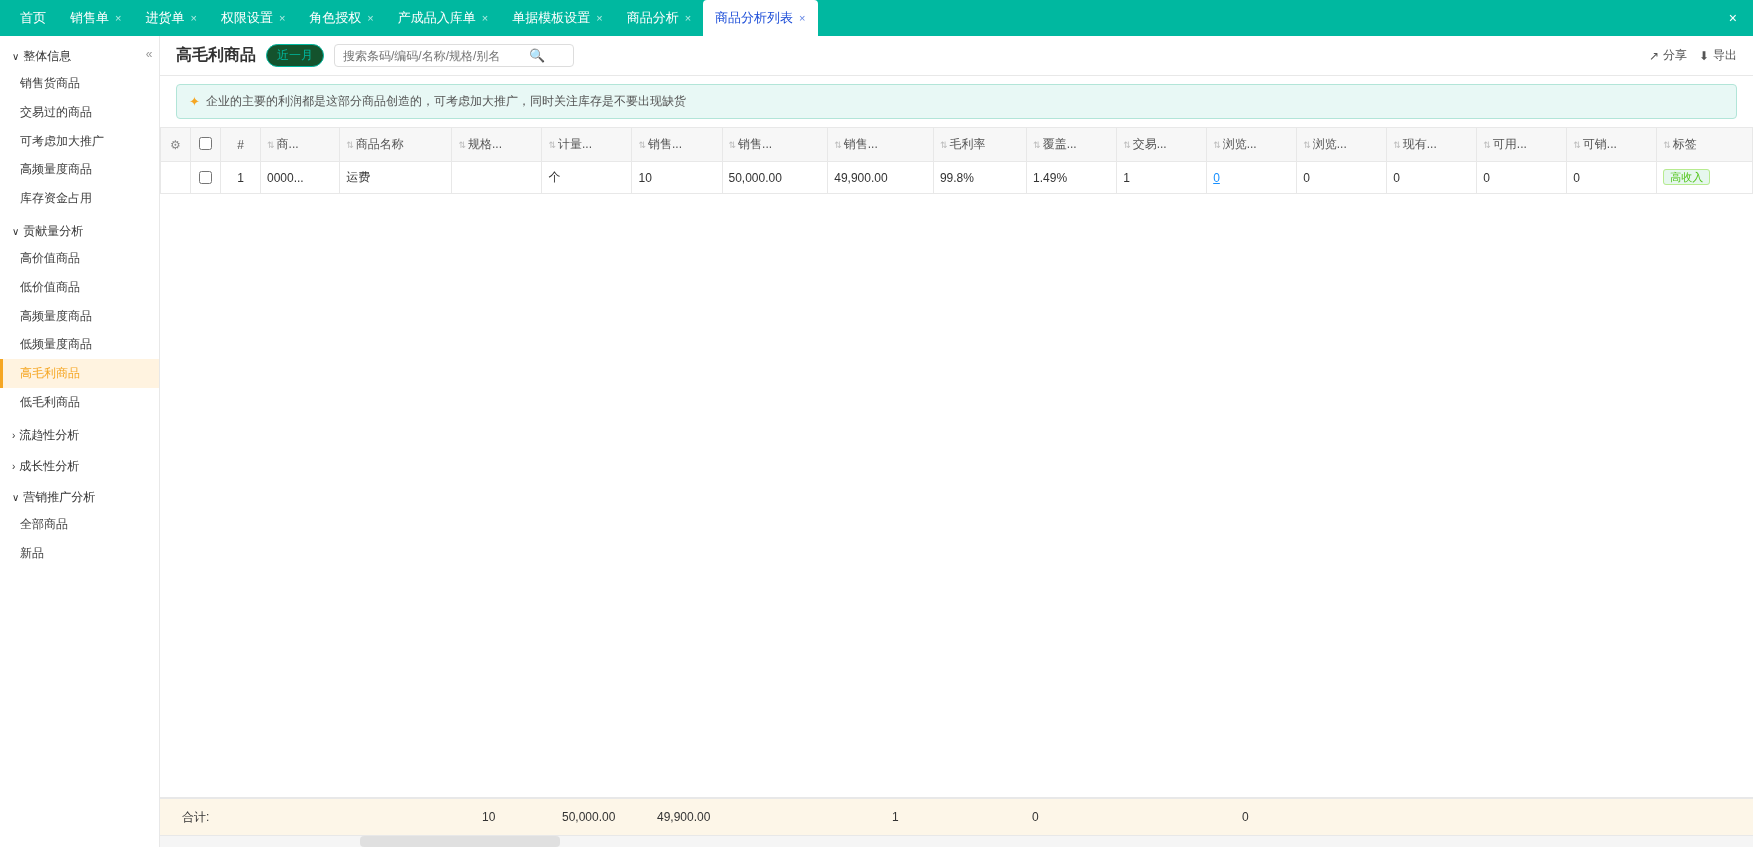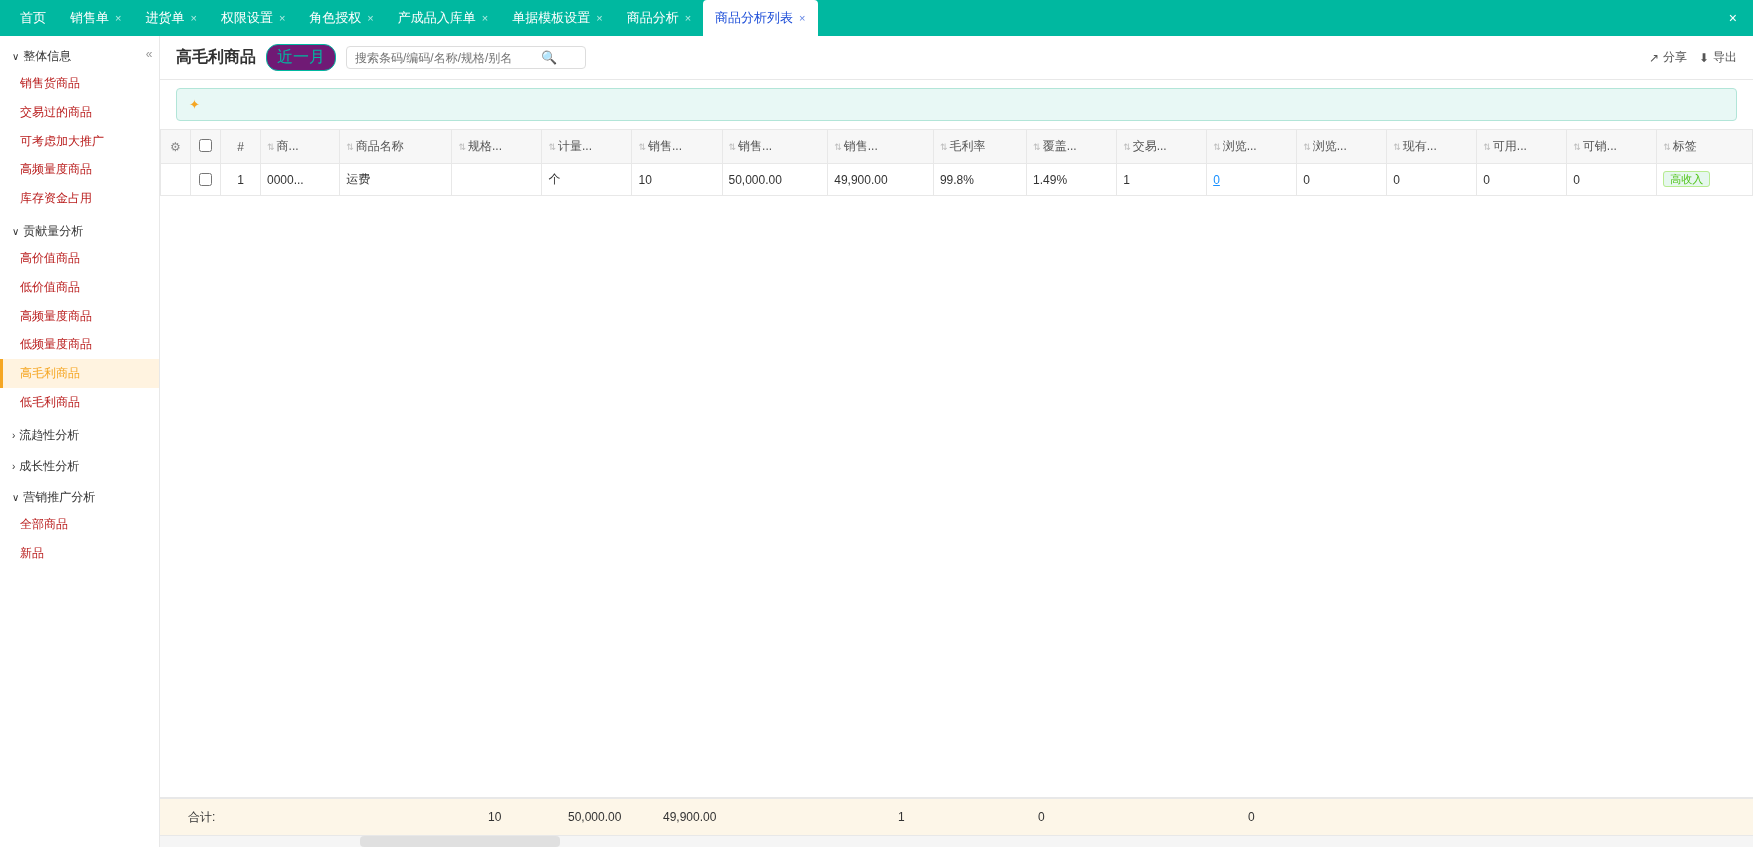"近一月" .filter-btn { background: #701a75 -> #14532d; font-size: 16px -> 12px }
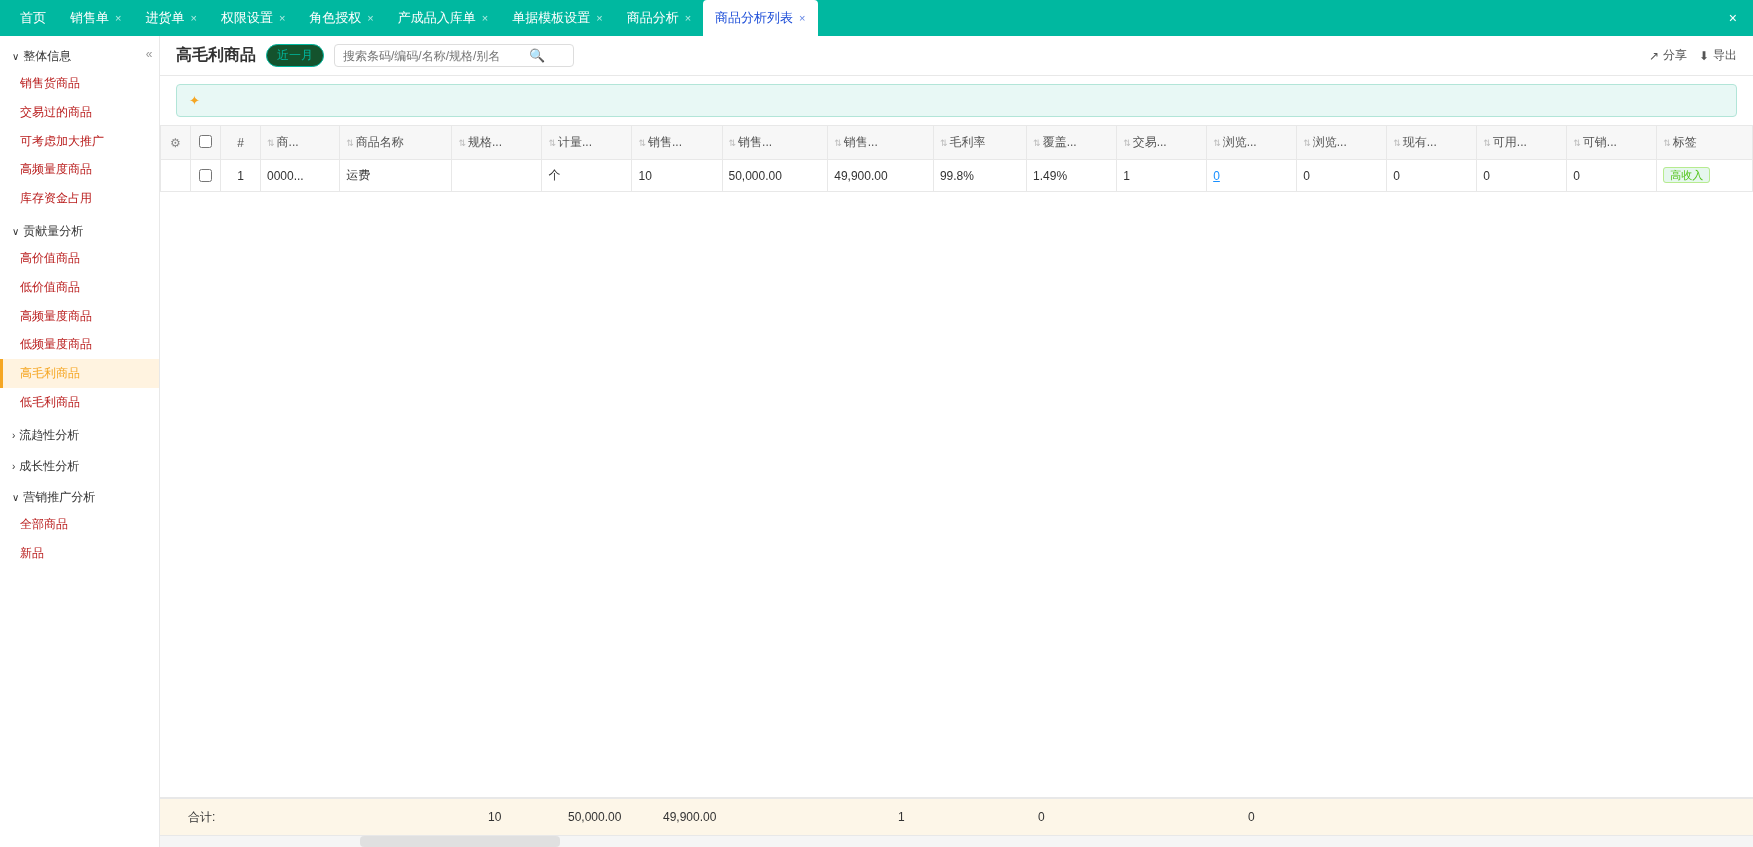"销售货商品" .sidebar-item { color: #b91c1c -> #404040 }
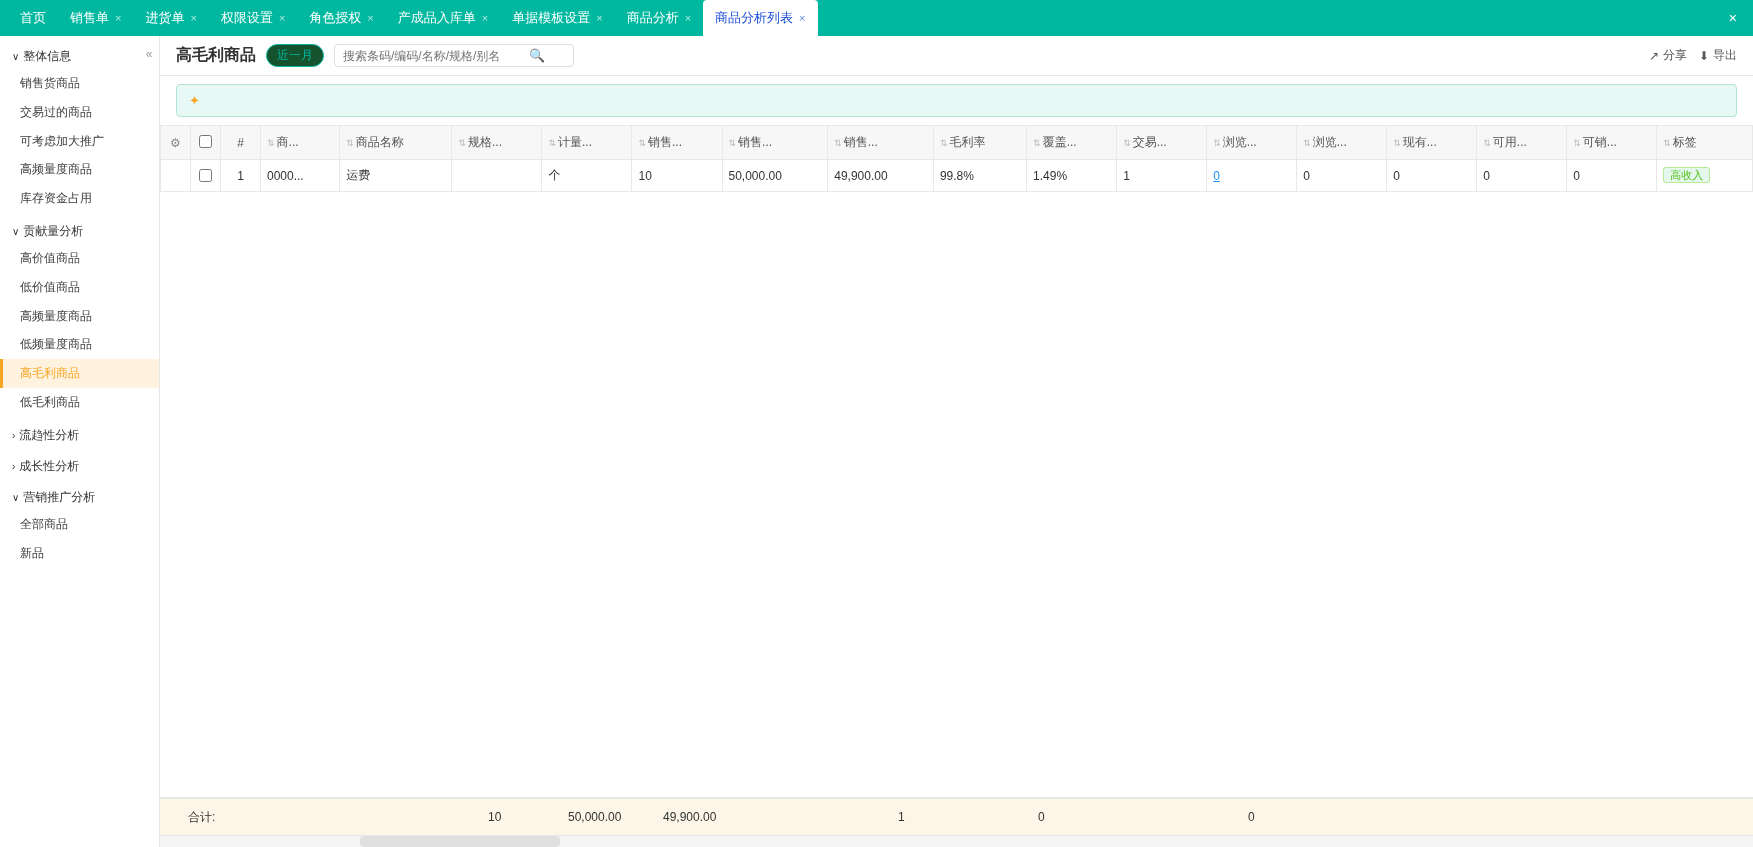"企业的主要的利润都是这部分商品创造的，可考虑加大推广，同时关注库存是不要出现缺货" span { html: none -> <span>企业的主要的利润都是这部分商品创造的，可考虑加大推广，同时关注库存是不要出现缺货</span> }
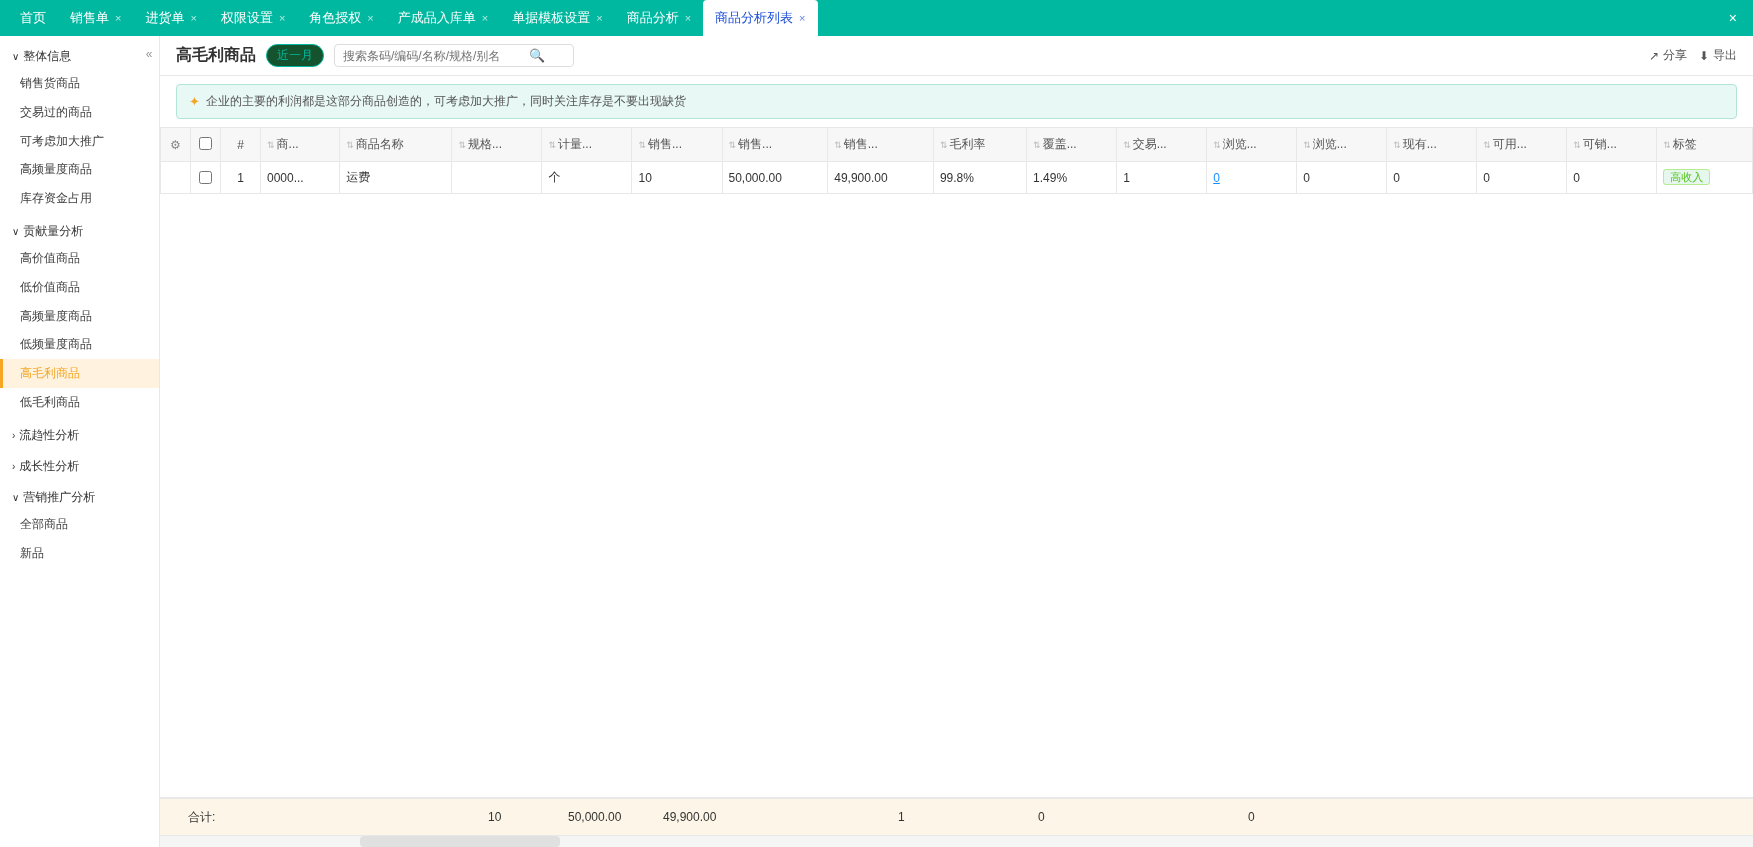"合计:" span.footer-cell { margin-left: 6px -> none }
